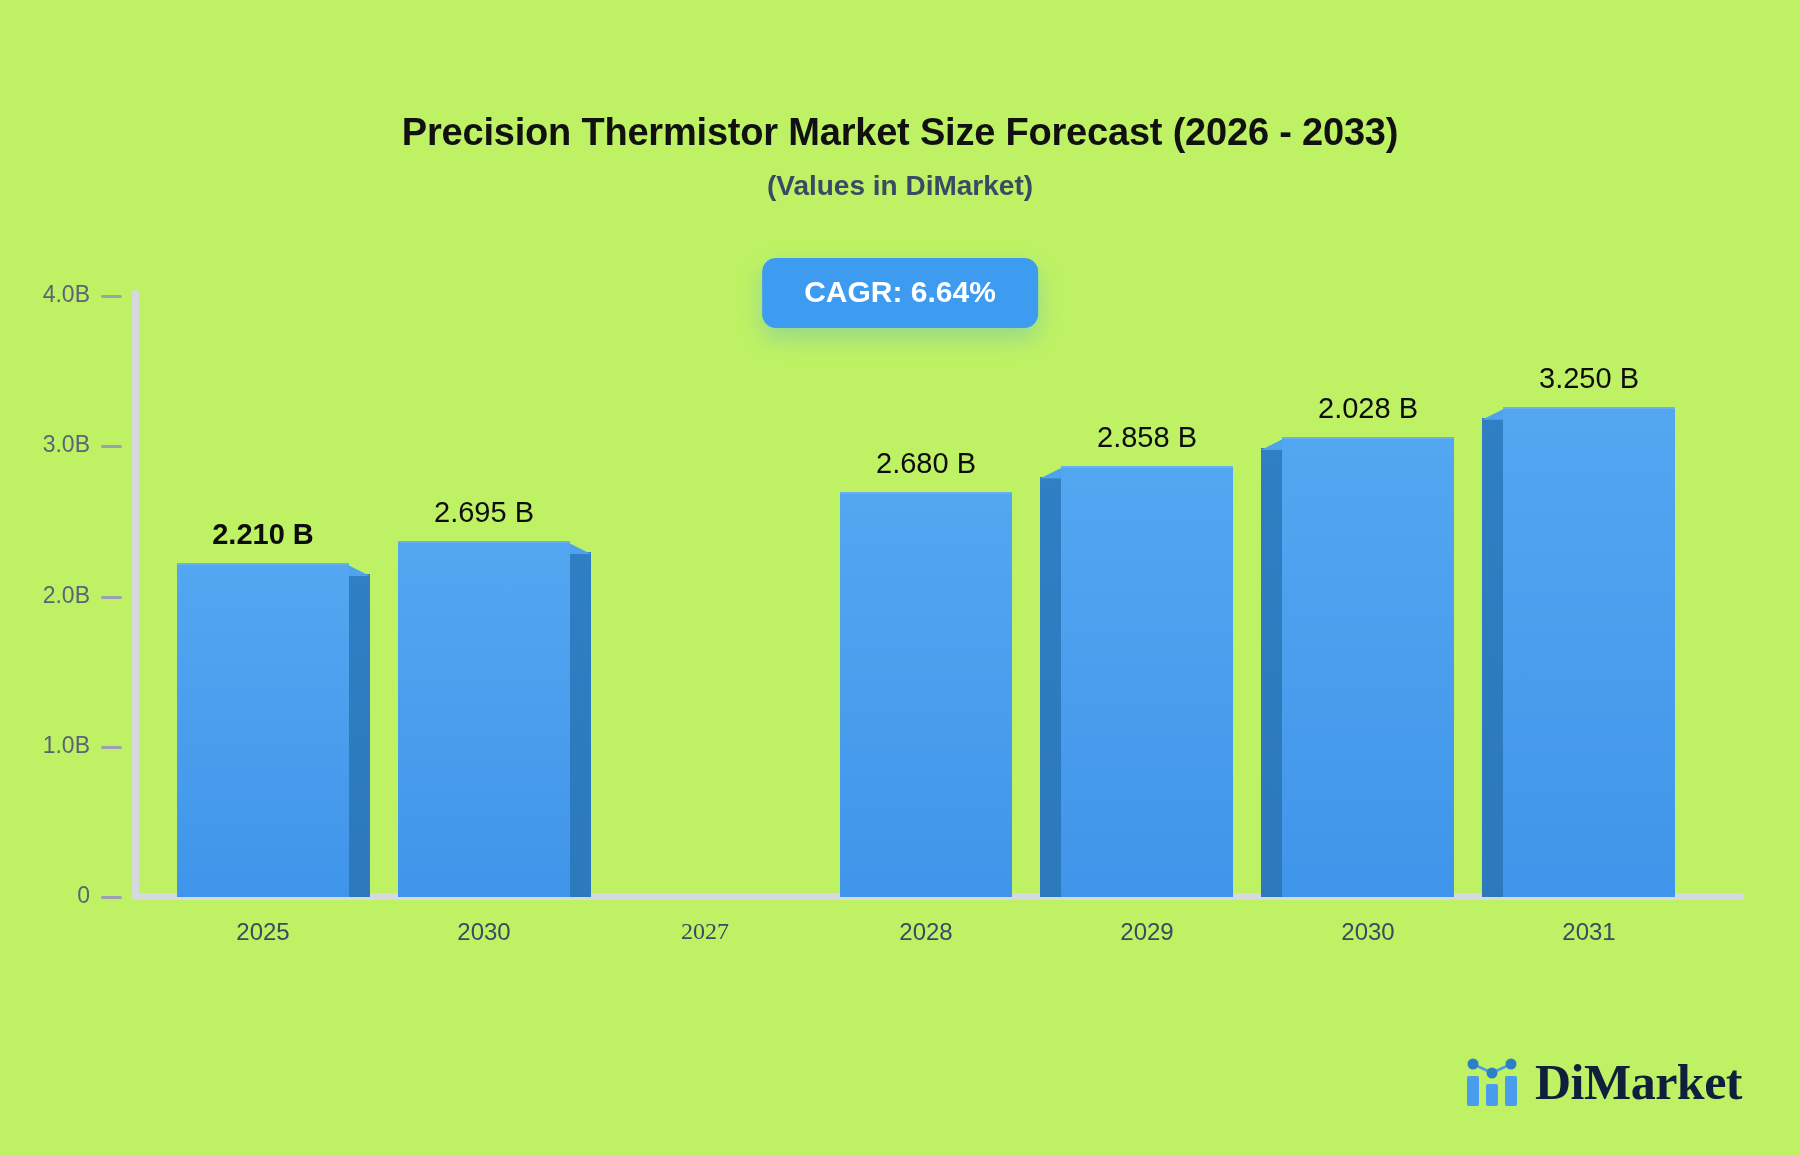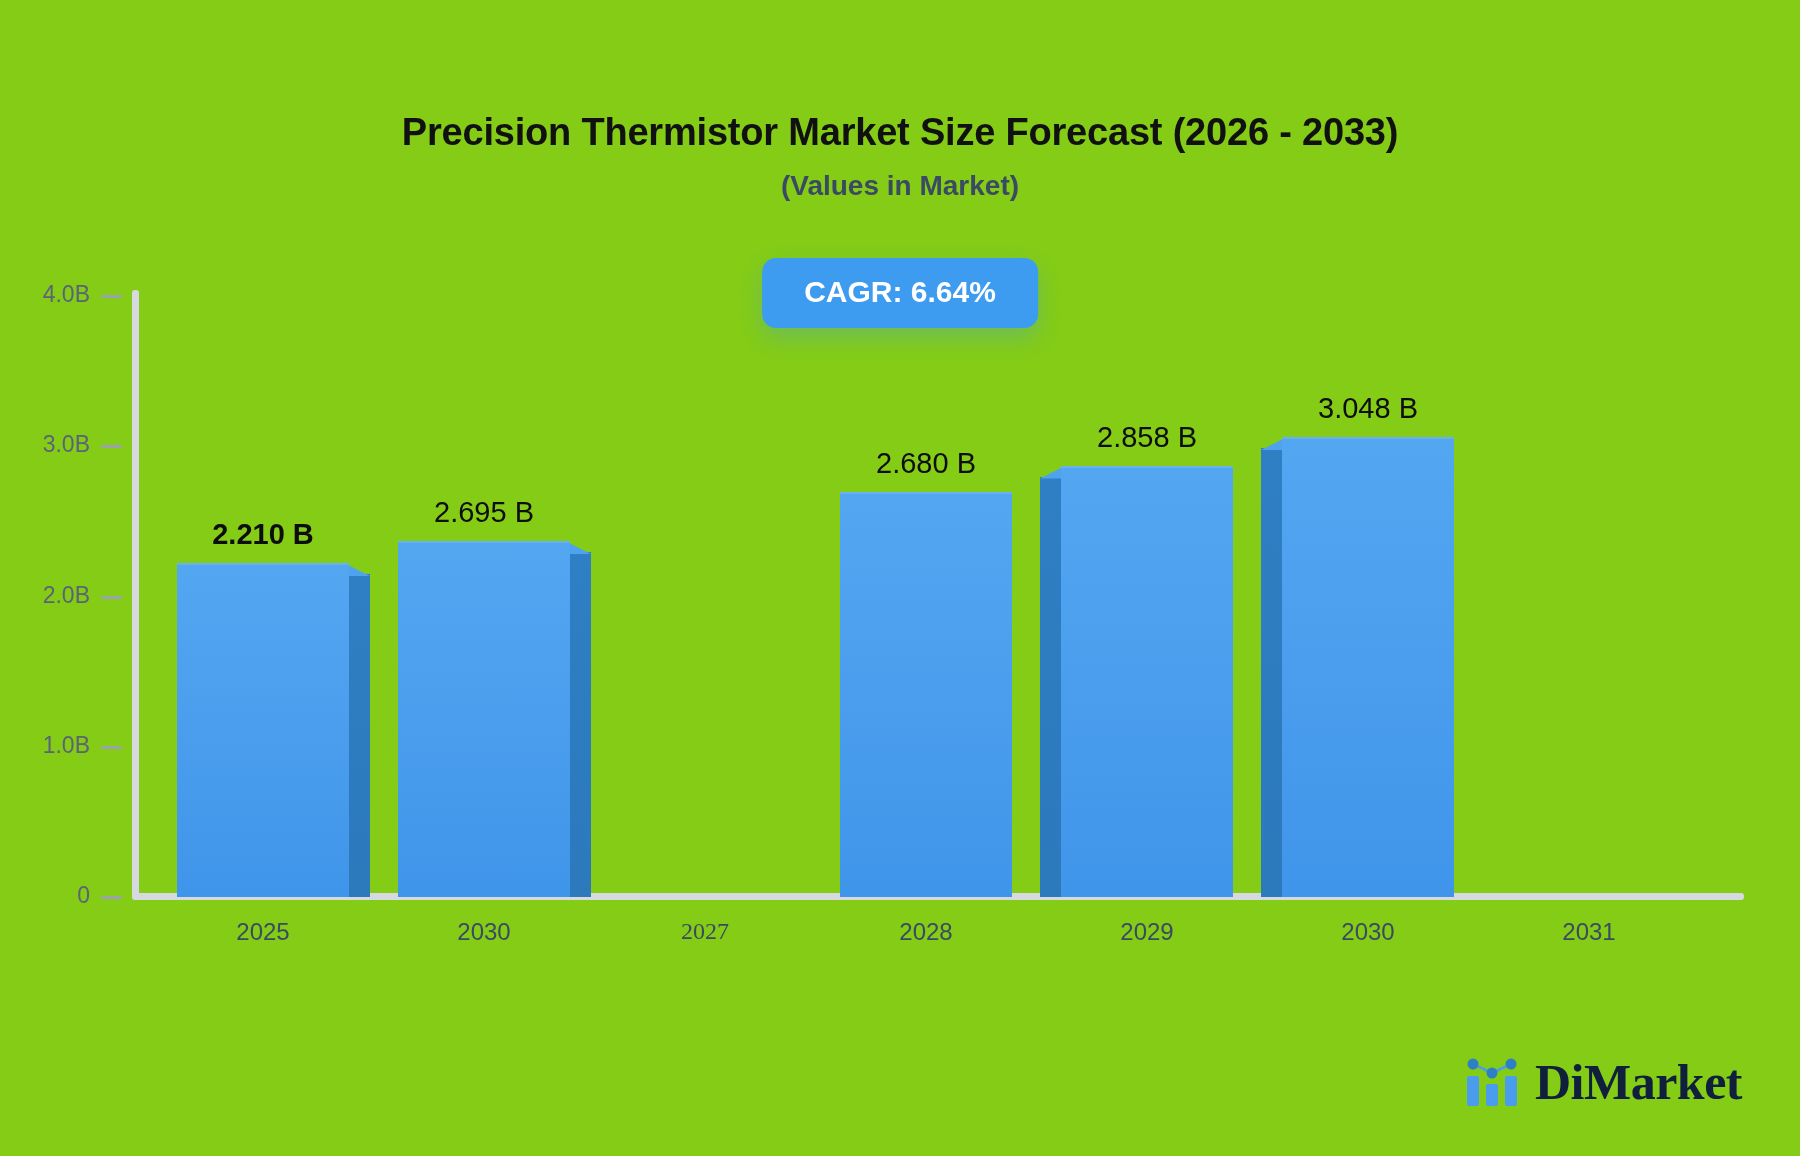"Precision Thermistor Market Size" #chart-root { background: #84cc16 -> #bef264 }
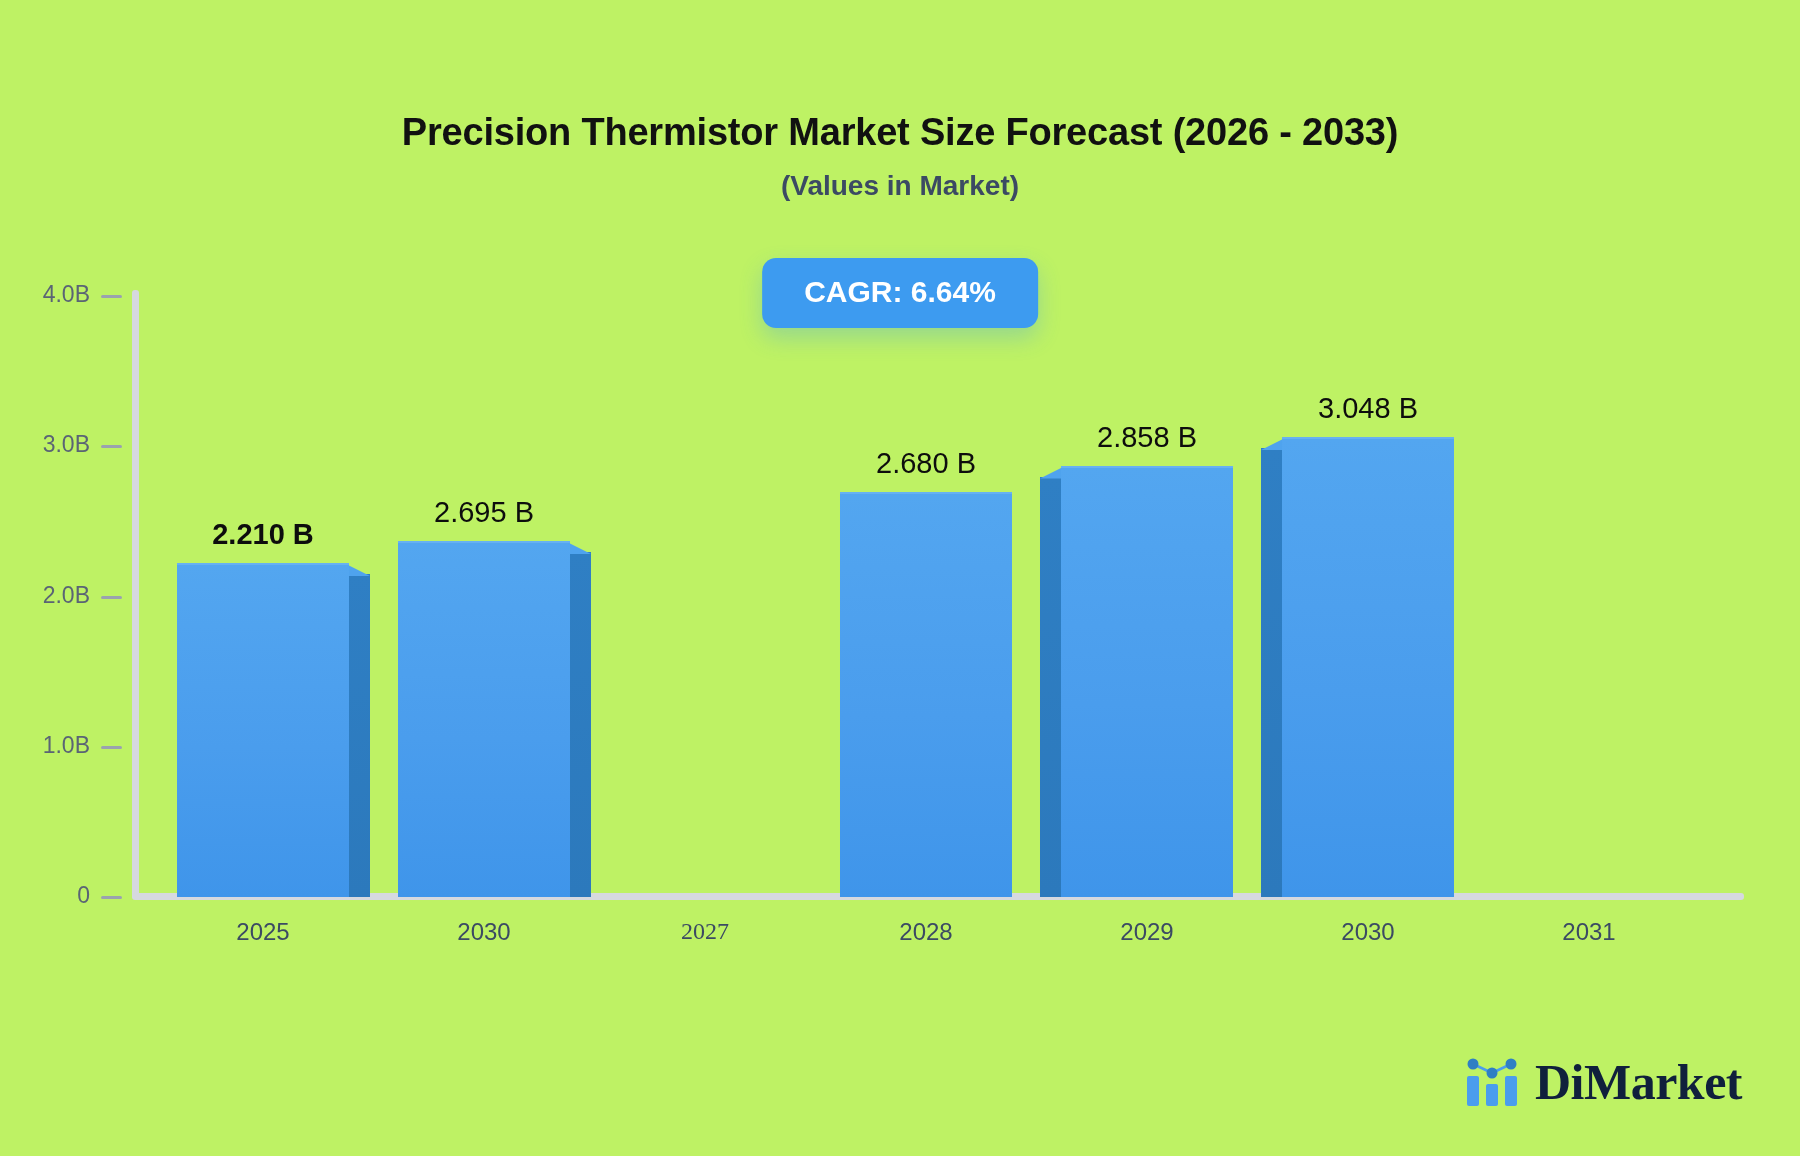"(Values in Market)" div.chart-subtitle { text: Market -> DiMarket }
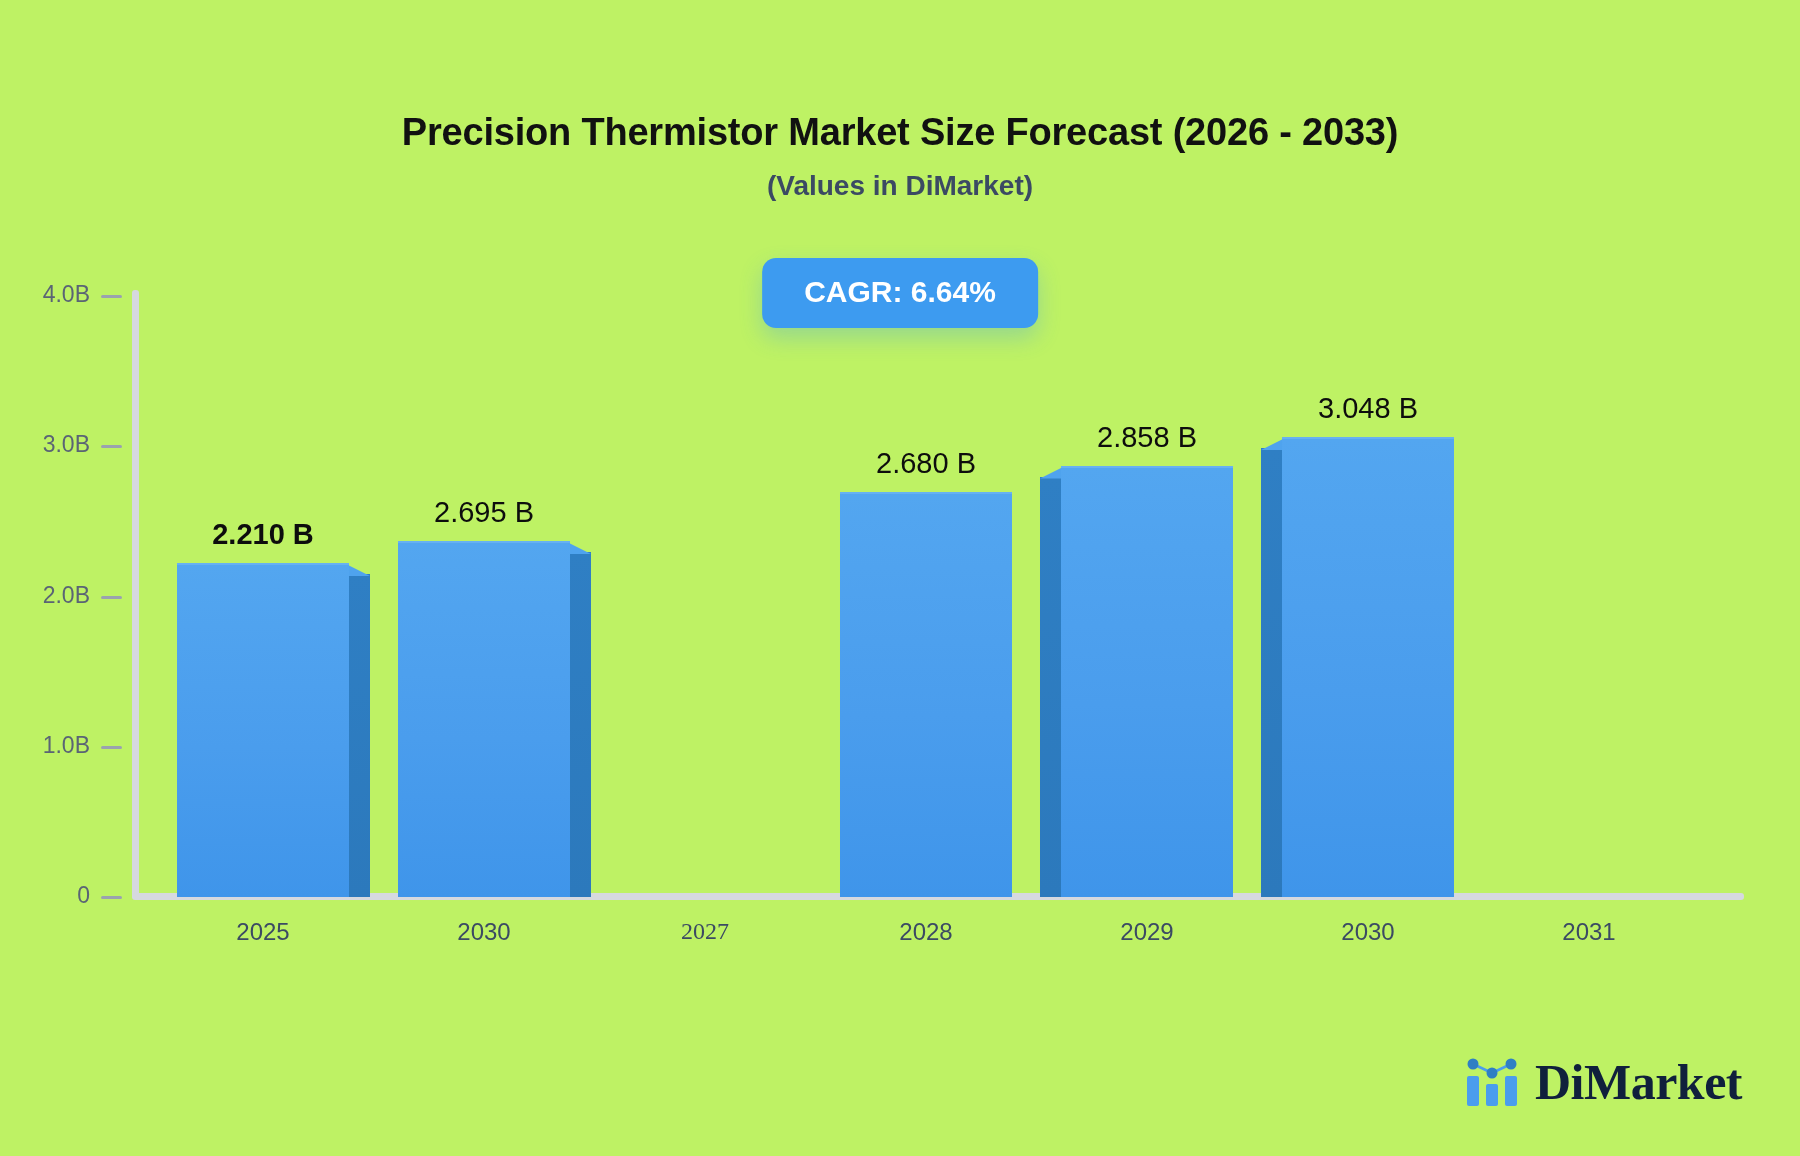"3.250 B" div.bar-group { html: none -> <div> <div></div> <div></div> <div></div> <div>3.250 B</div> </div> }
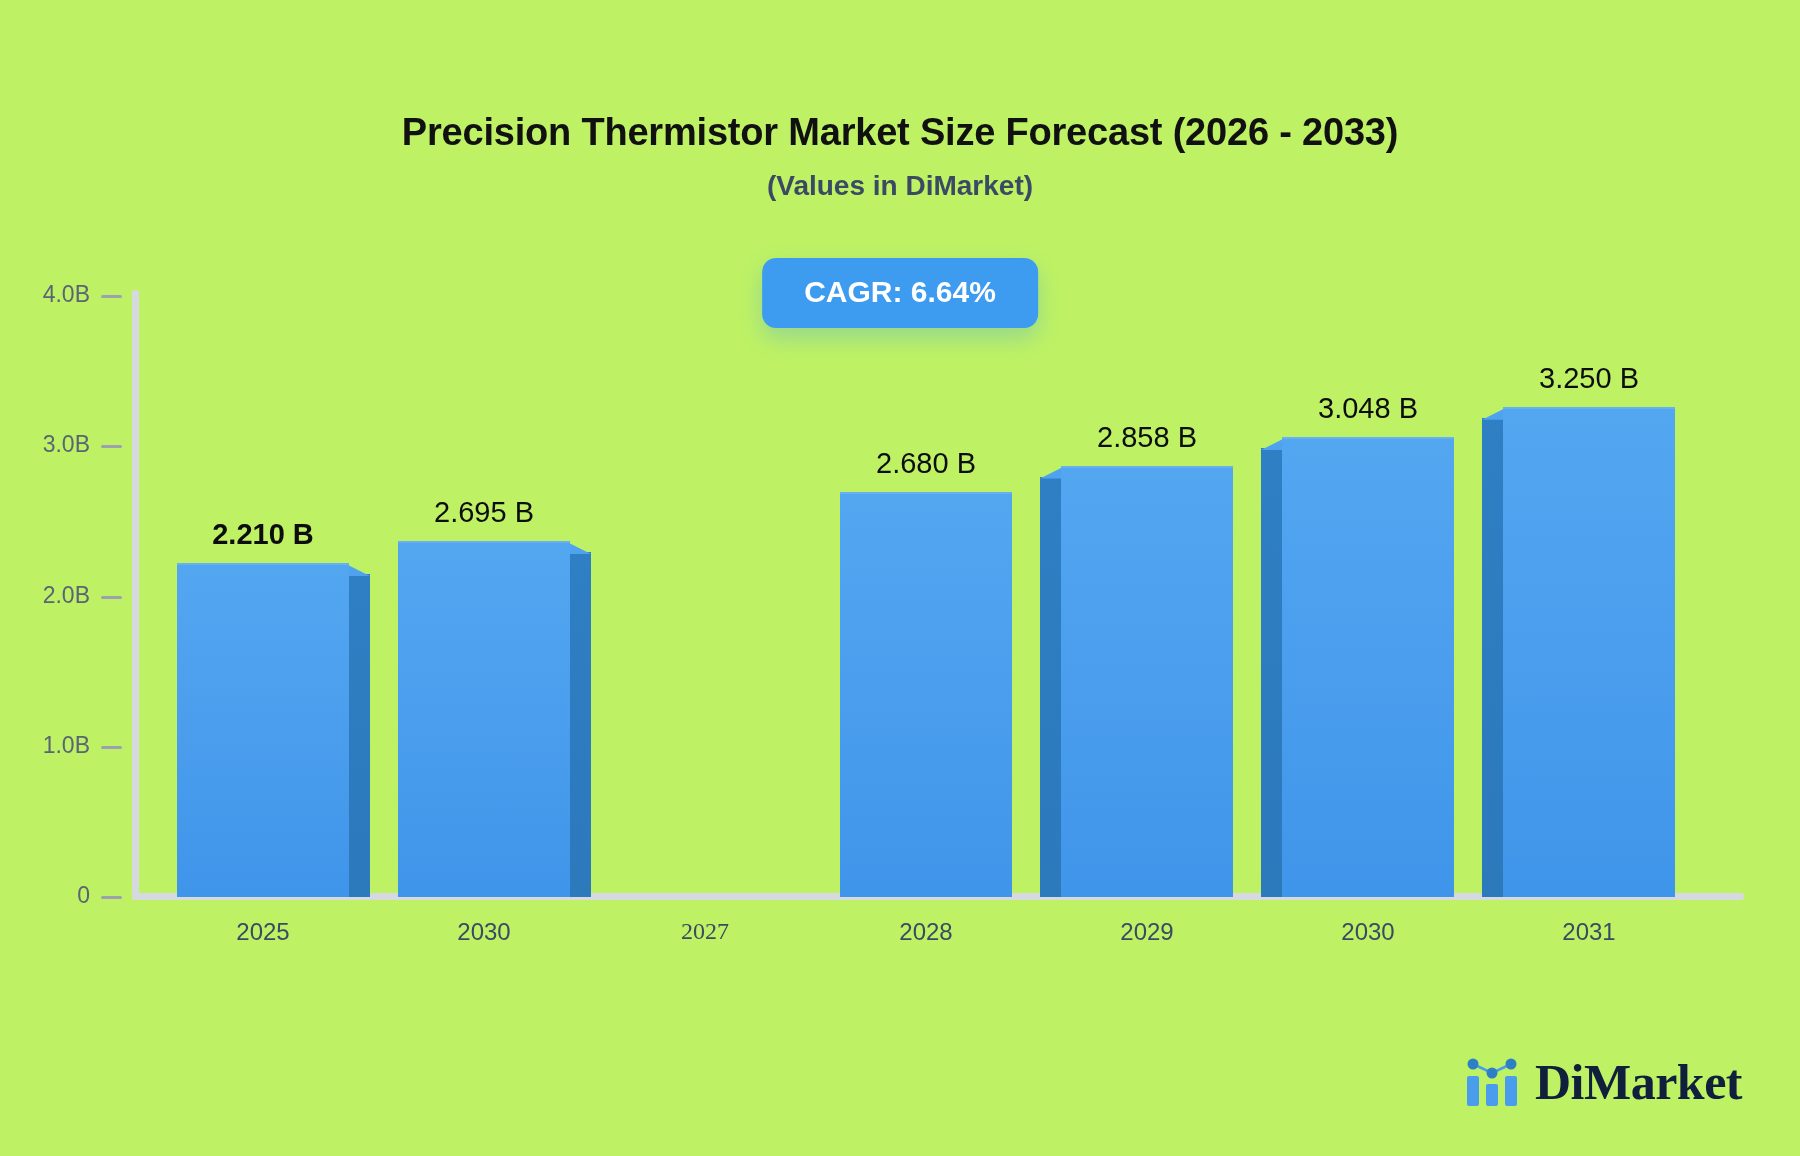"3.048 B" div.bar-label { text: 3.048 -> 2.028 }
